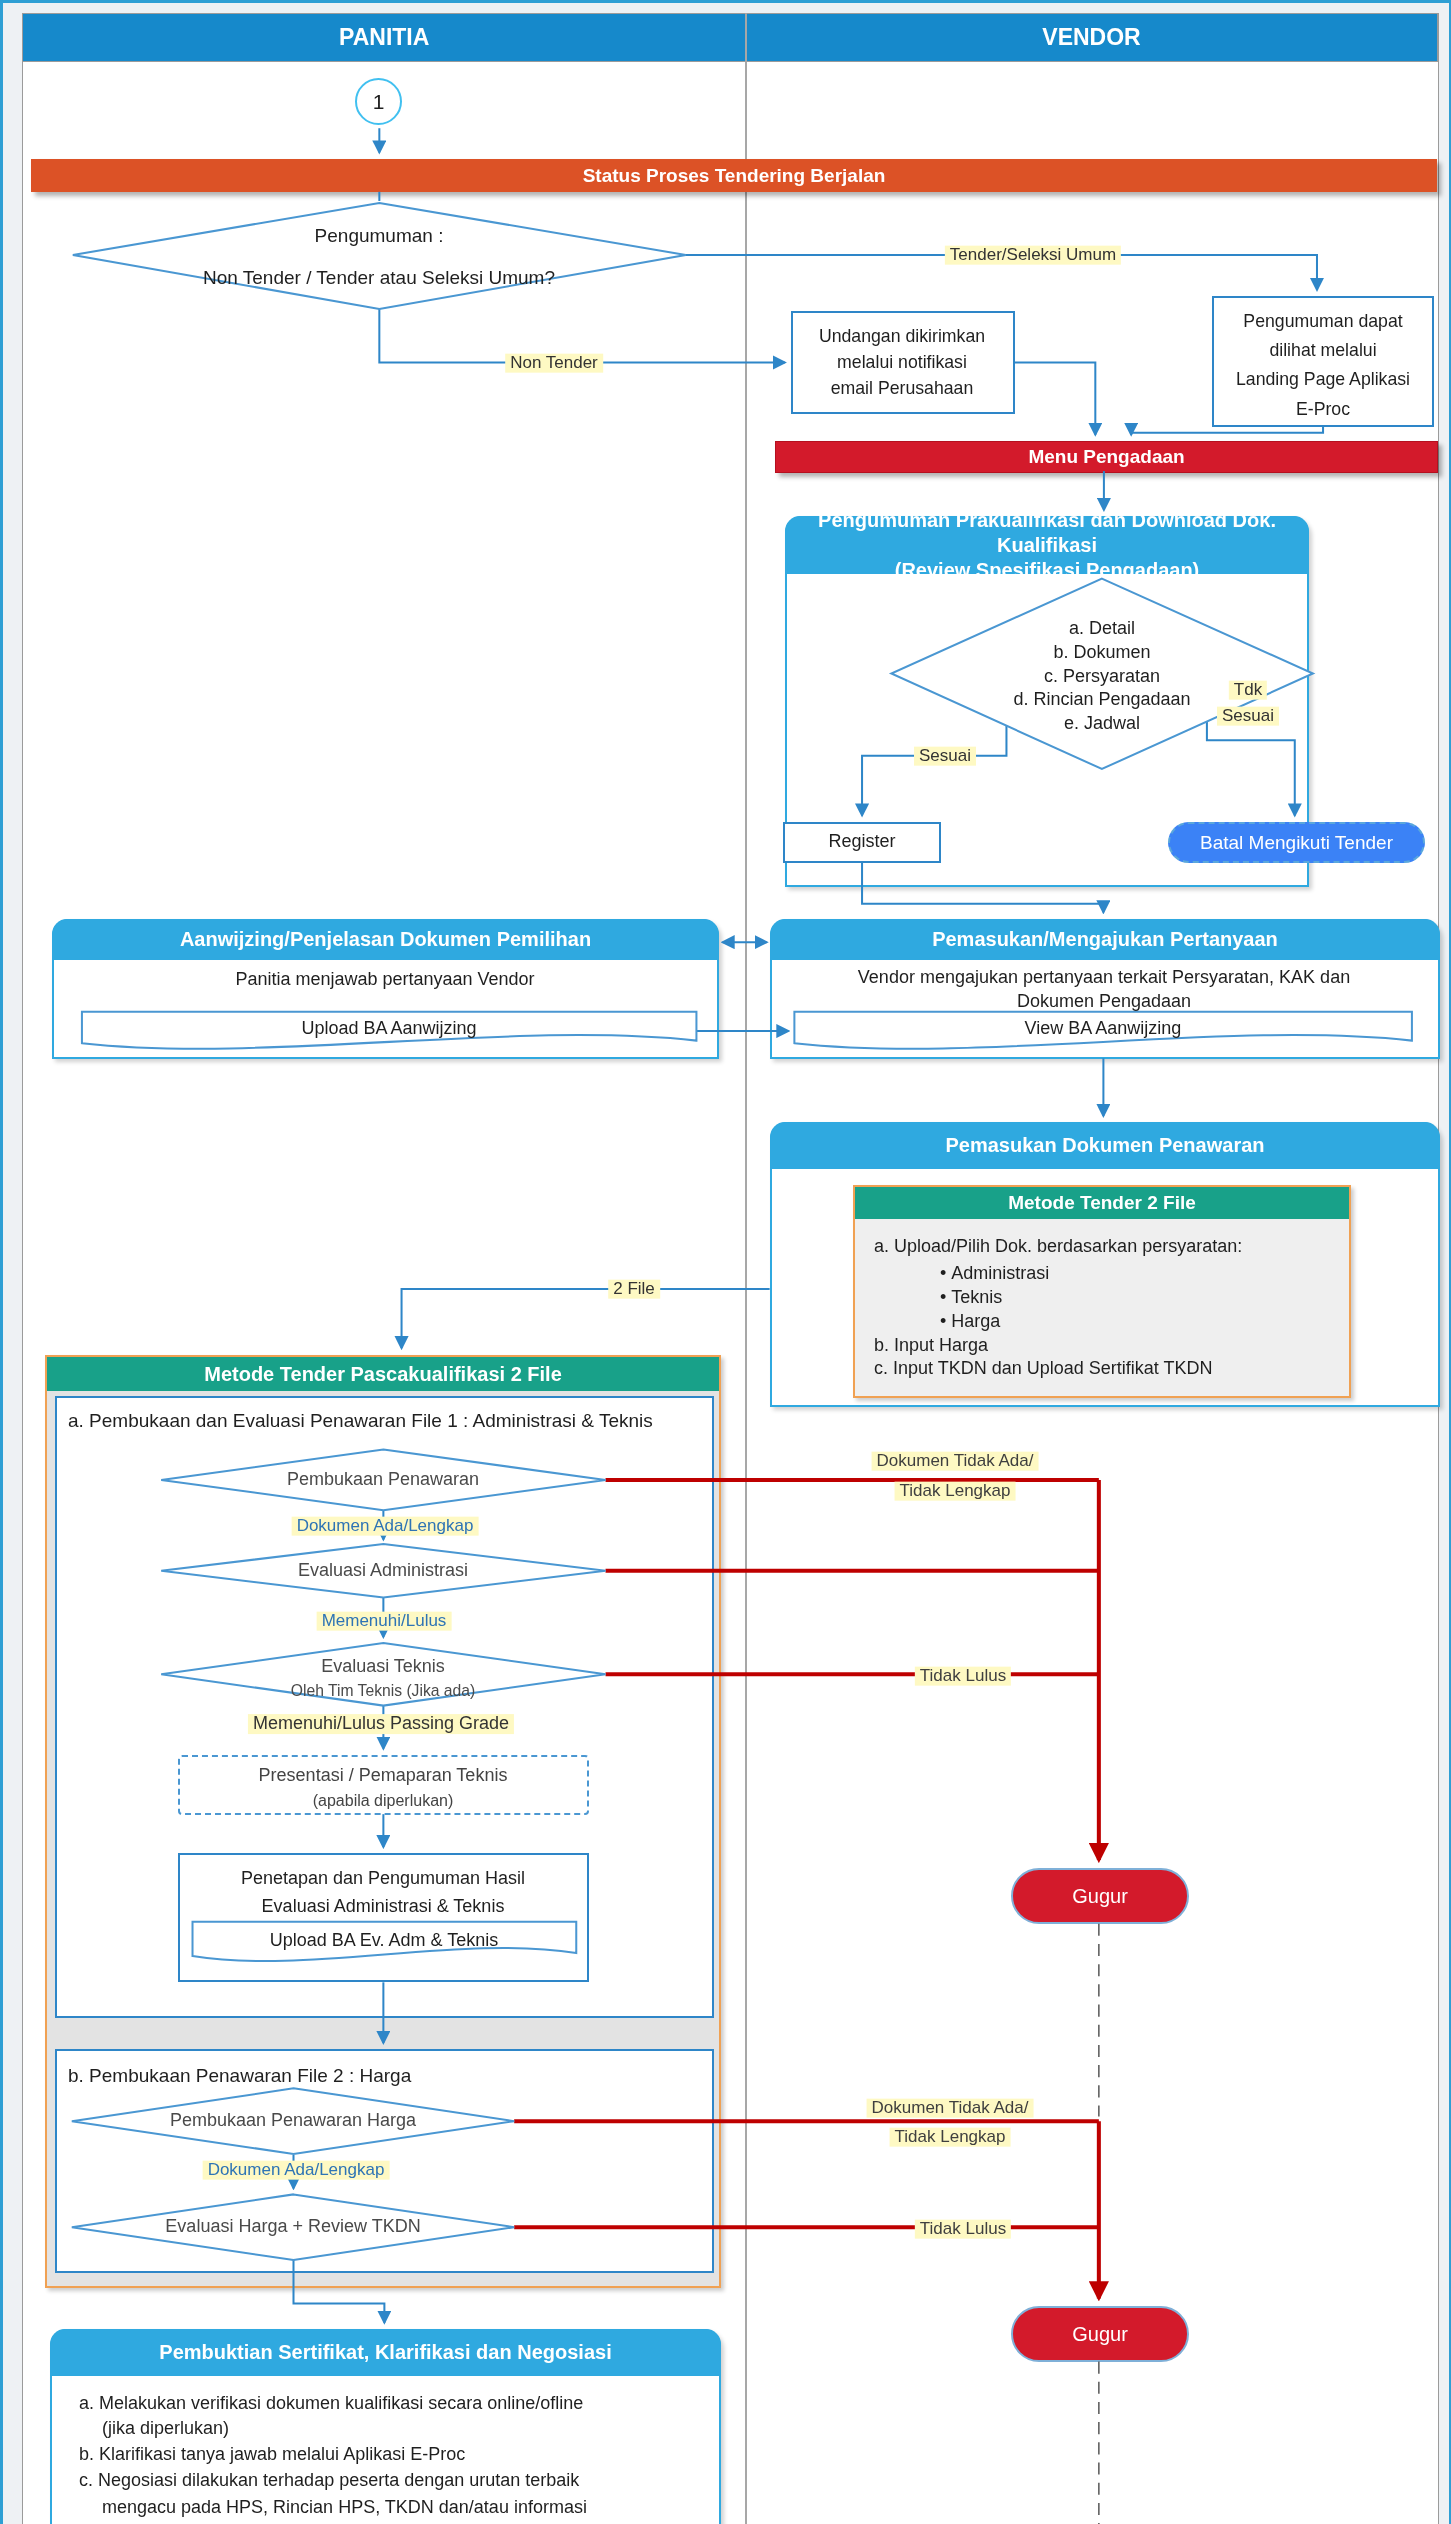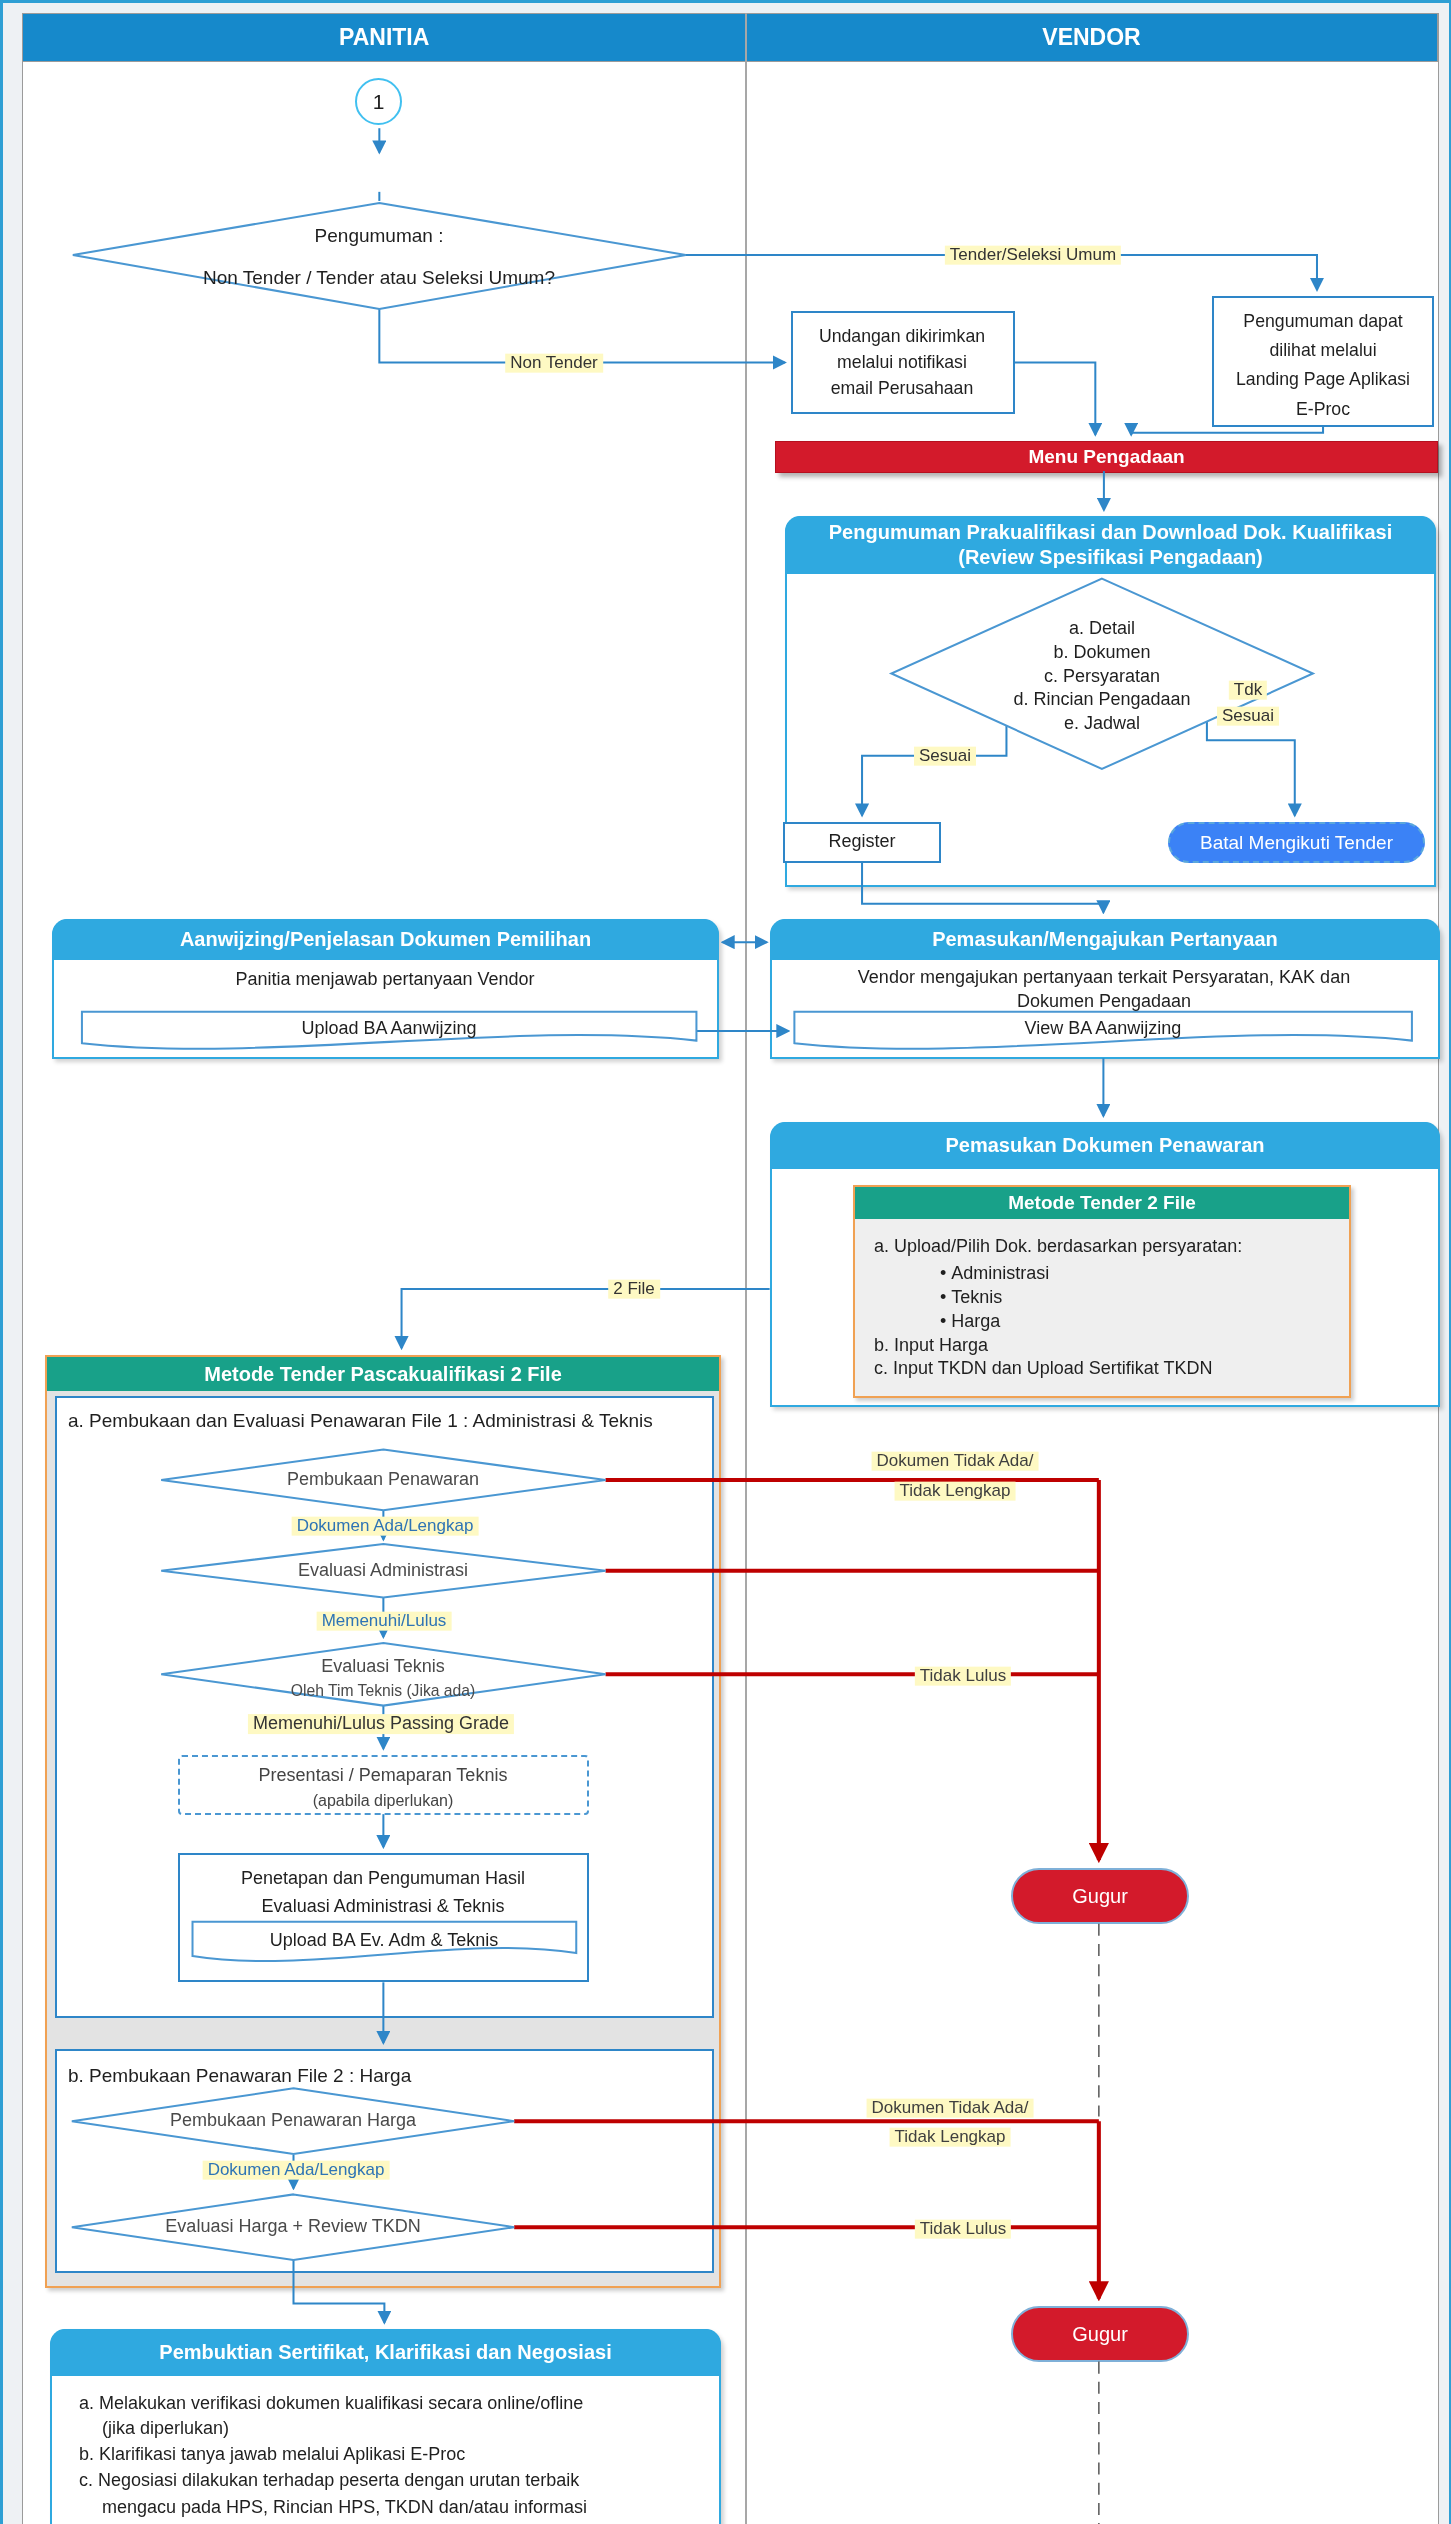"Status Proses Tendering Berjalan" div.banner { html: none -> <div> <span>Status Proses Tendering Berjalan</span> </div> }
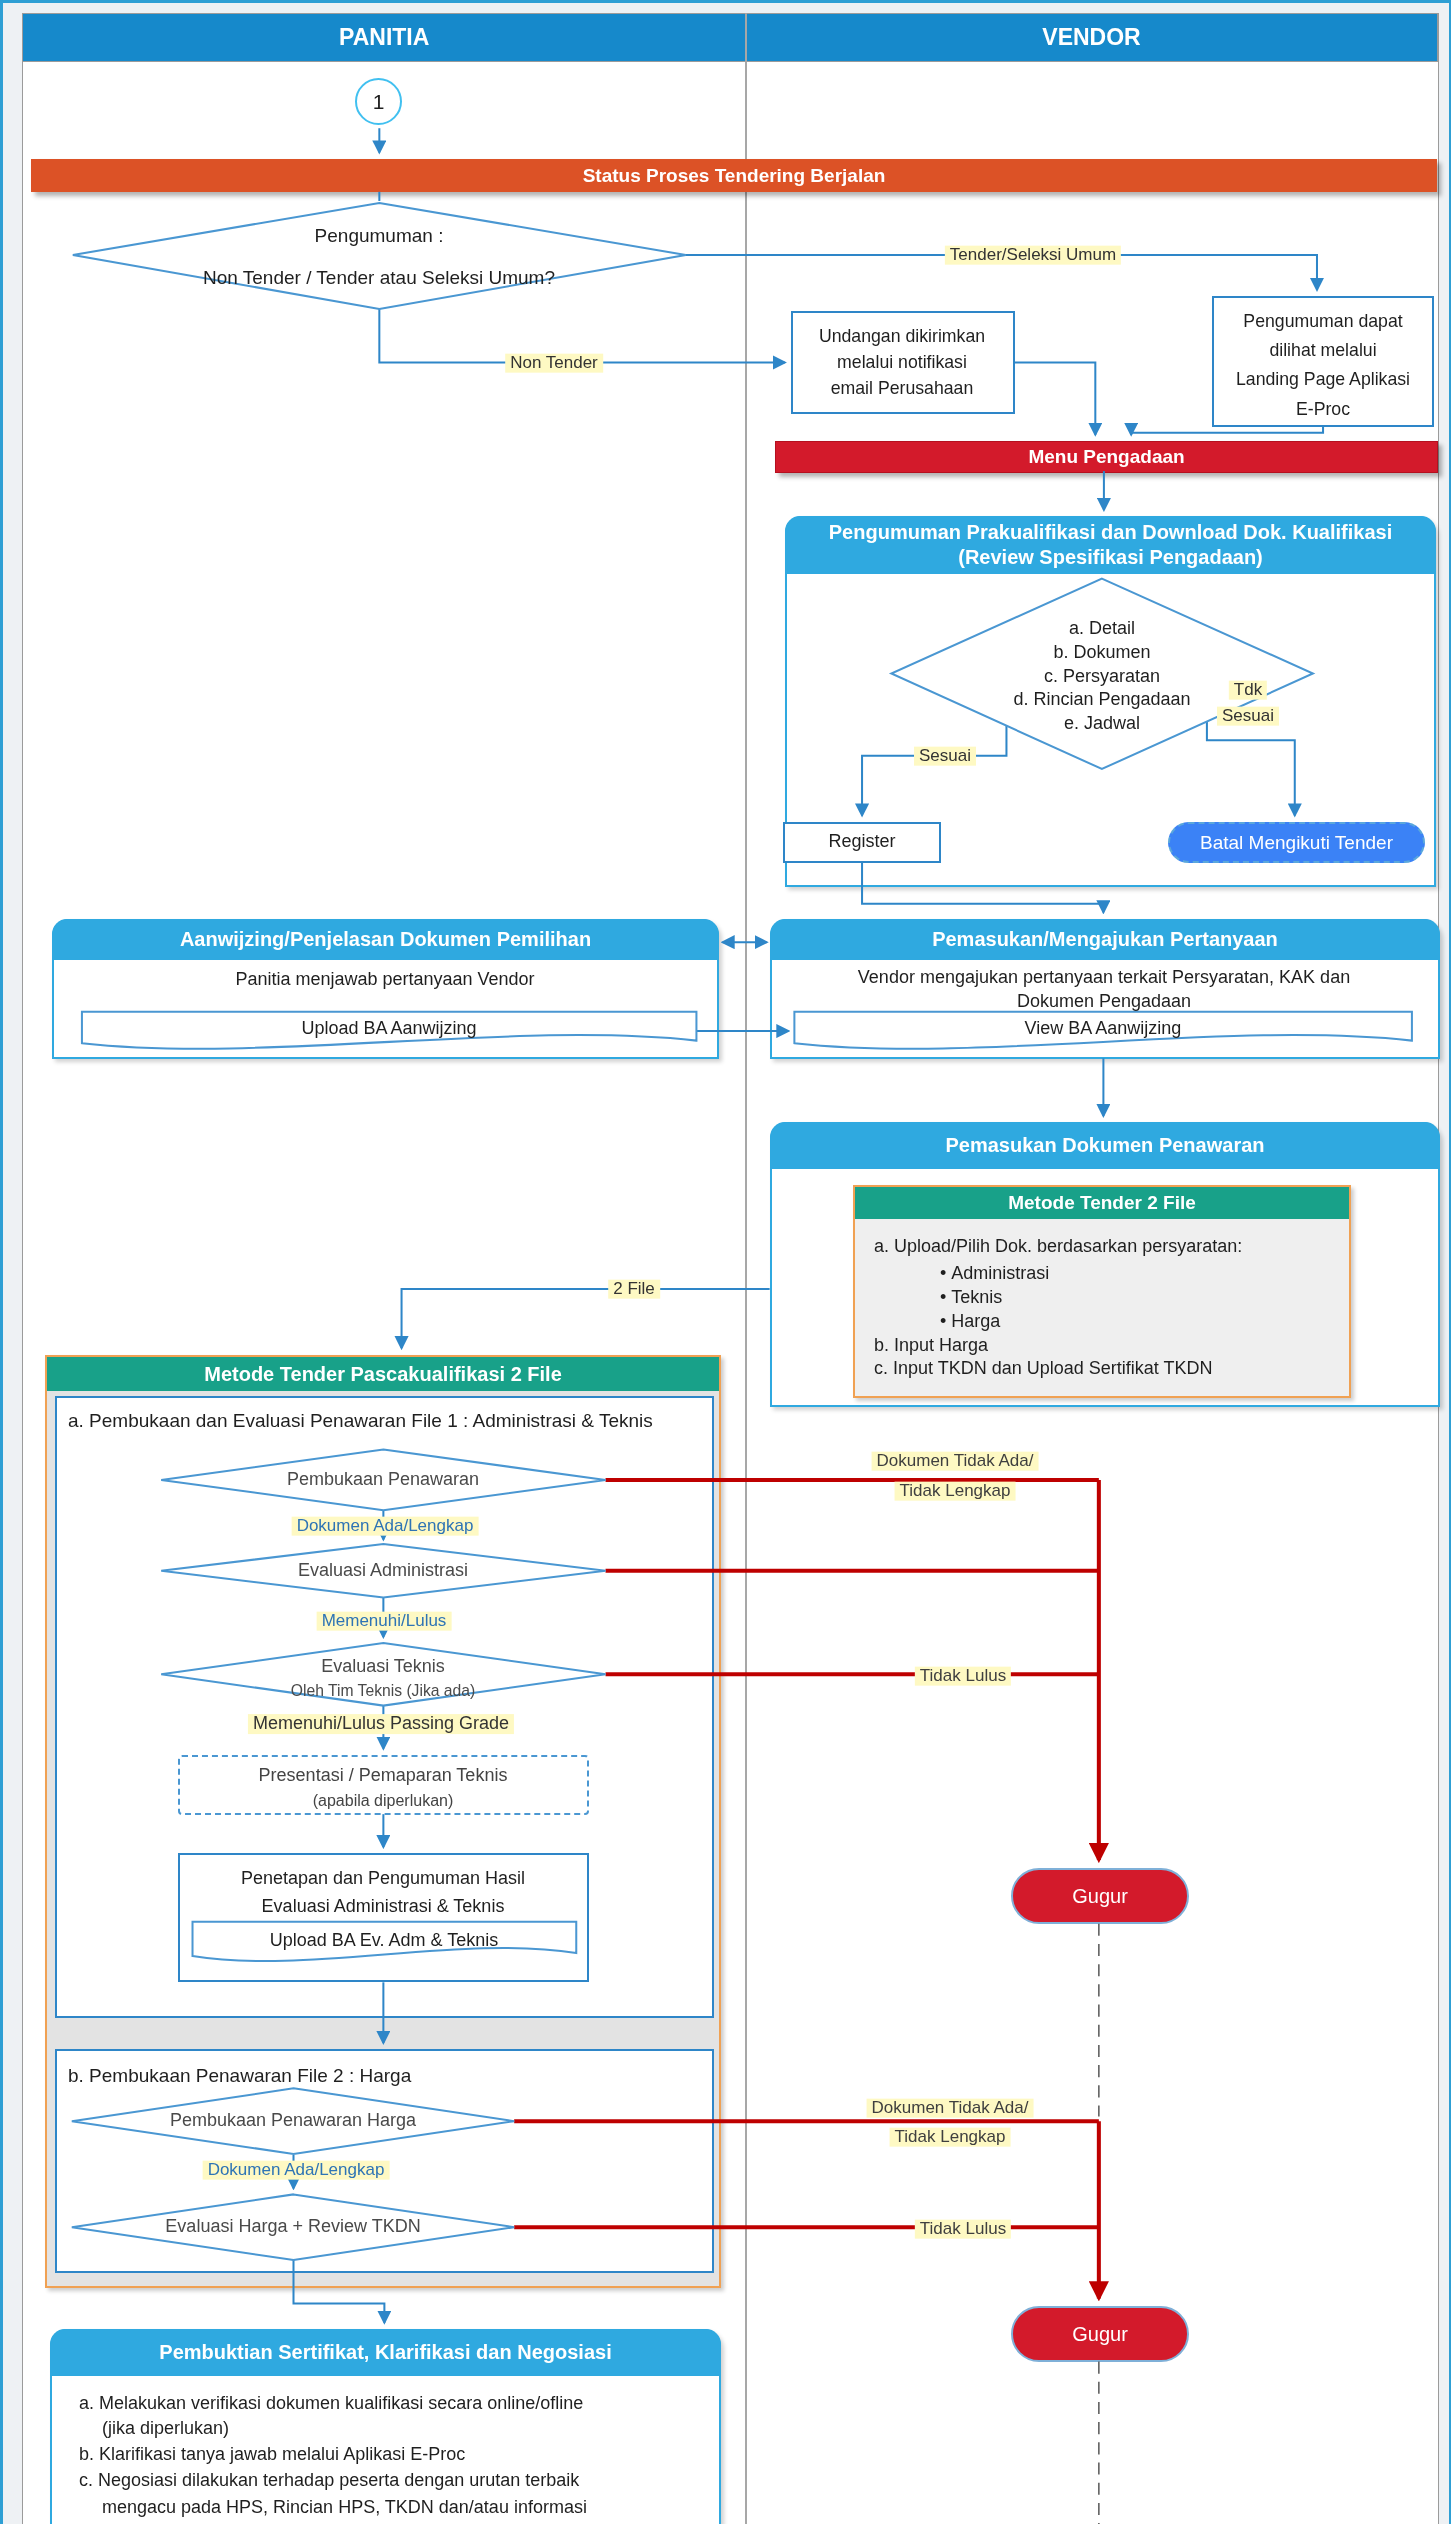"Pengumuman Prakualifikasi dan Download" div.container { width: 651px -> 524px }
